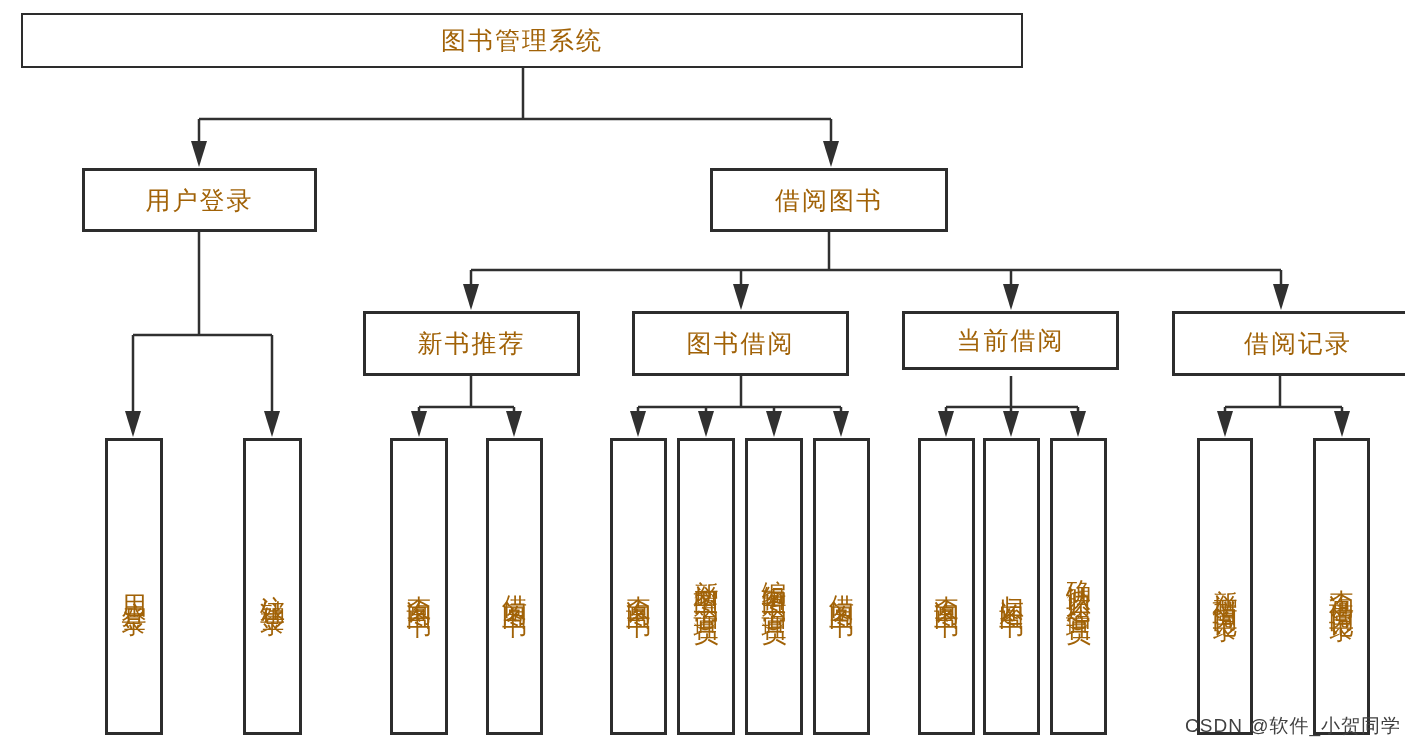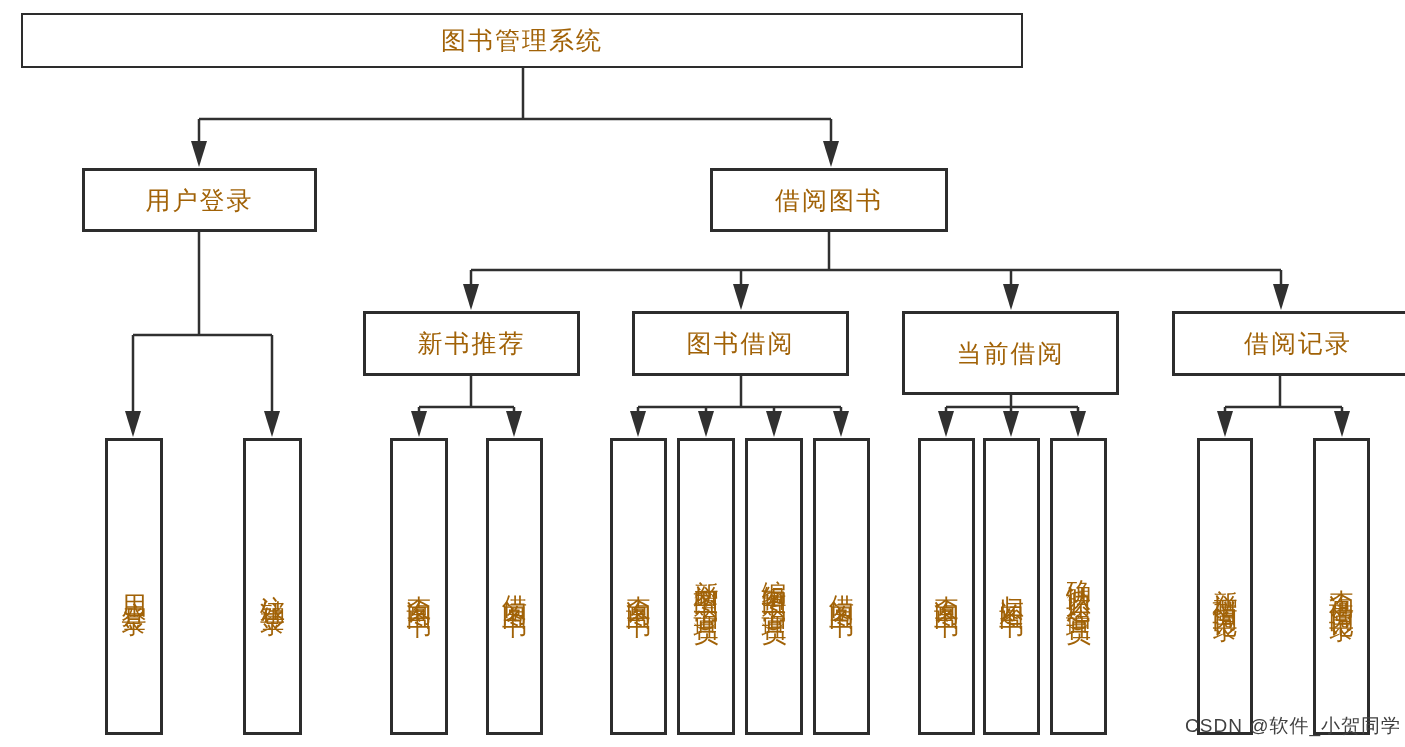"当前借阅" div.node { height: 84px -> 59px }
